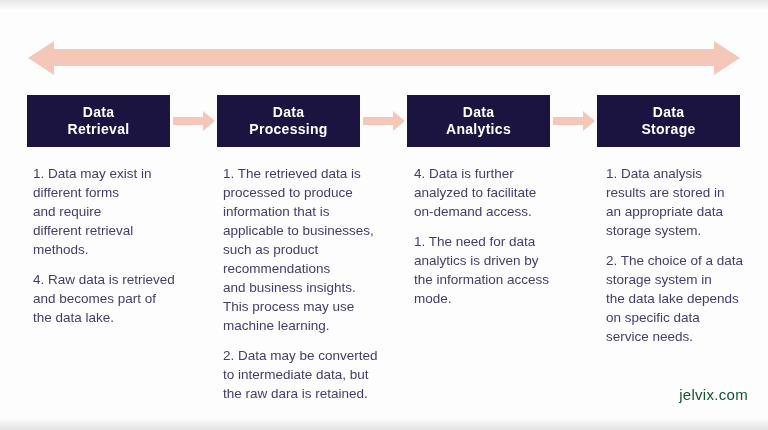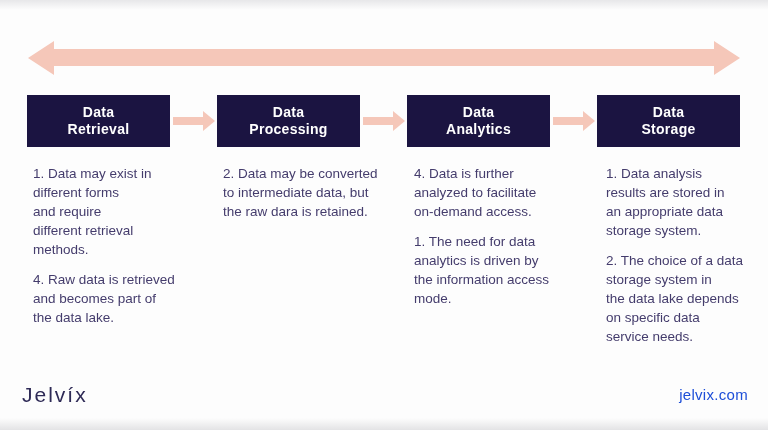"1. The retrieved data is" p { html: none -> <p>1. The retrieved data is processed to produce information that is applicable to businesses, such as product recommendations and business insights. This process may use machine learning.</p> }
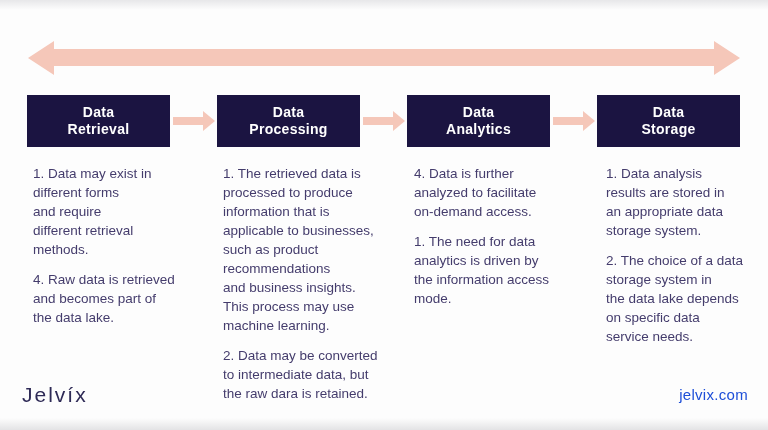"Jelvíx" div.logo { html: <div>Jelvíx</div> -> none }
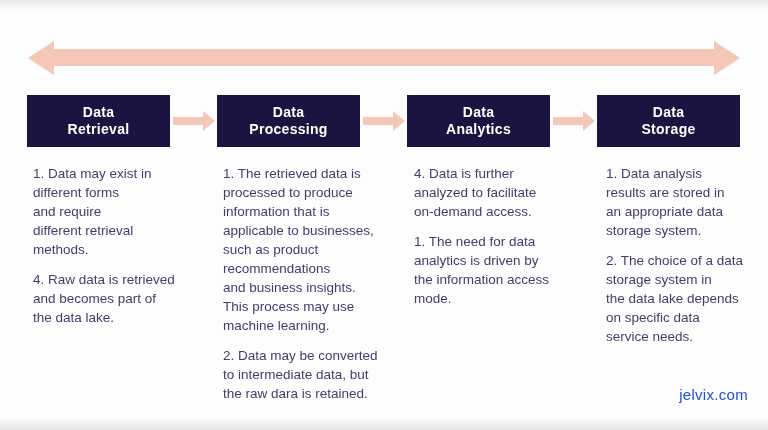"jelvix.com" .site { color: #1d4ed8 -> #14532d }
